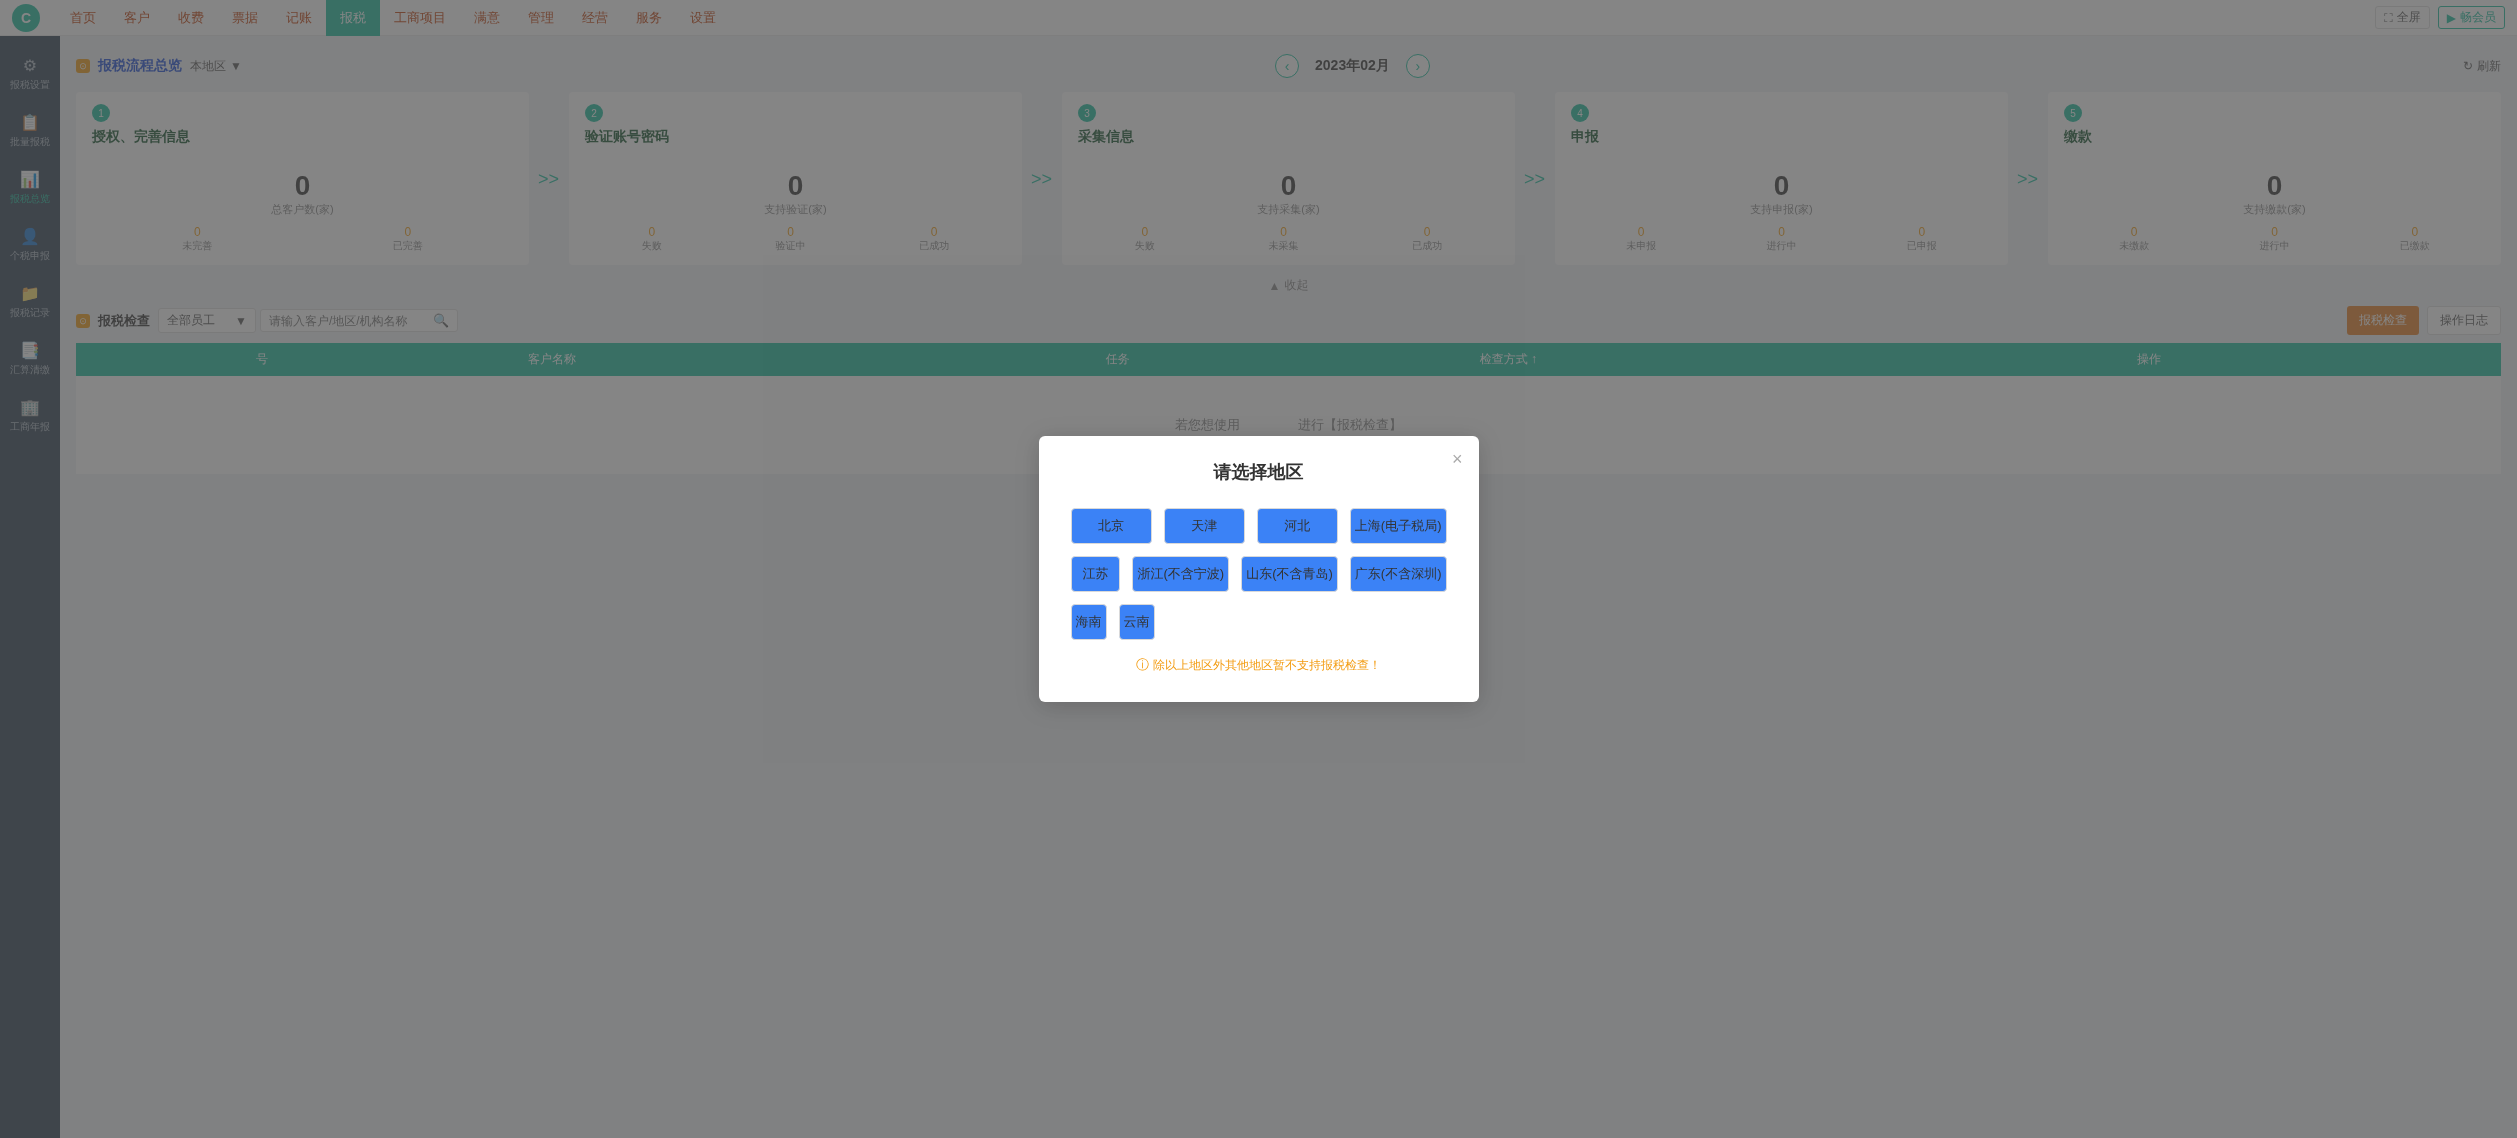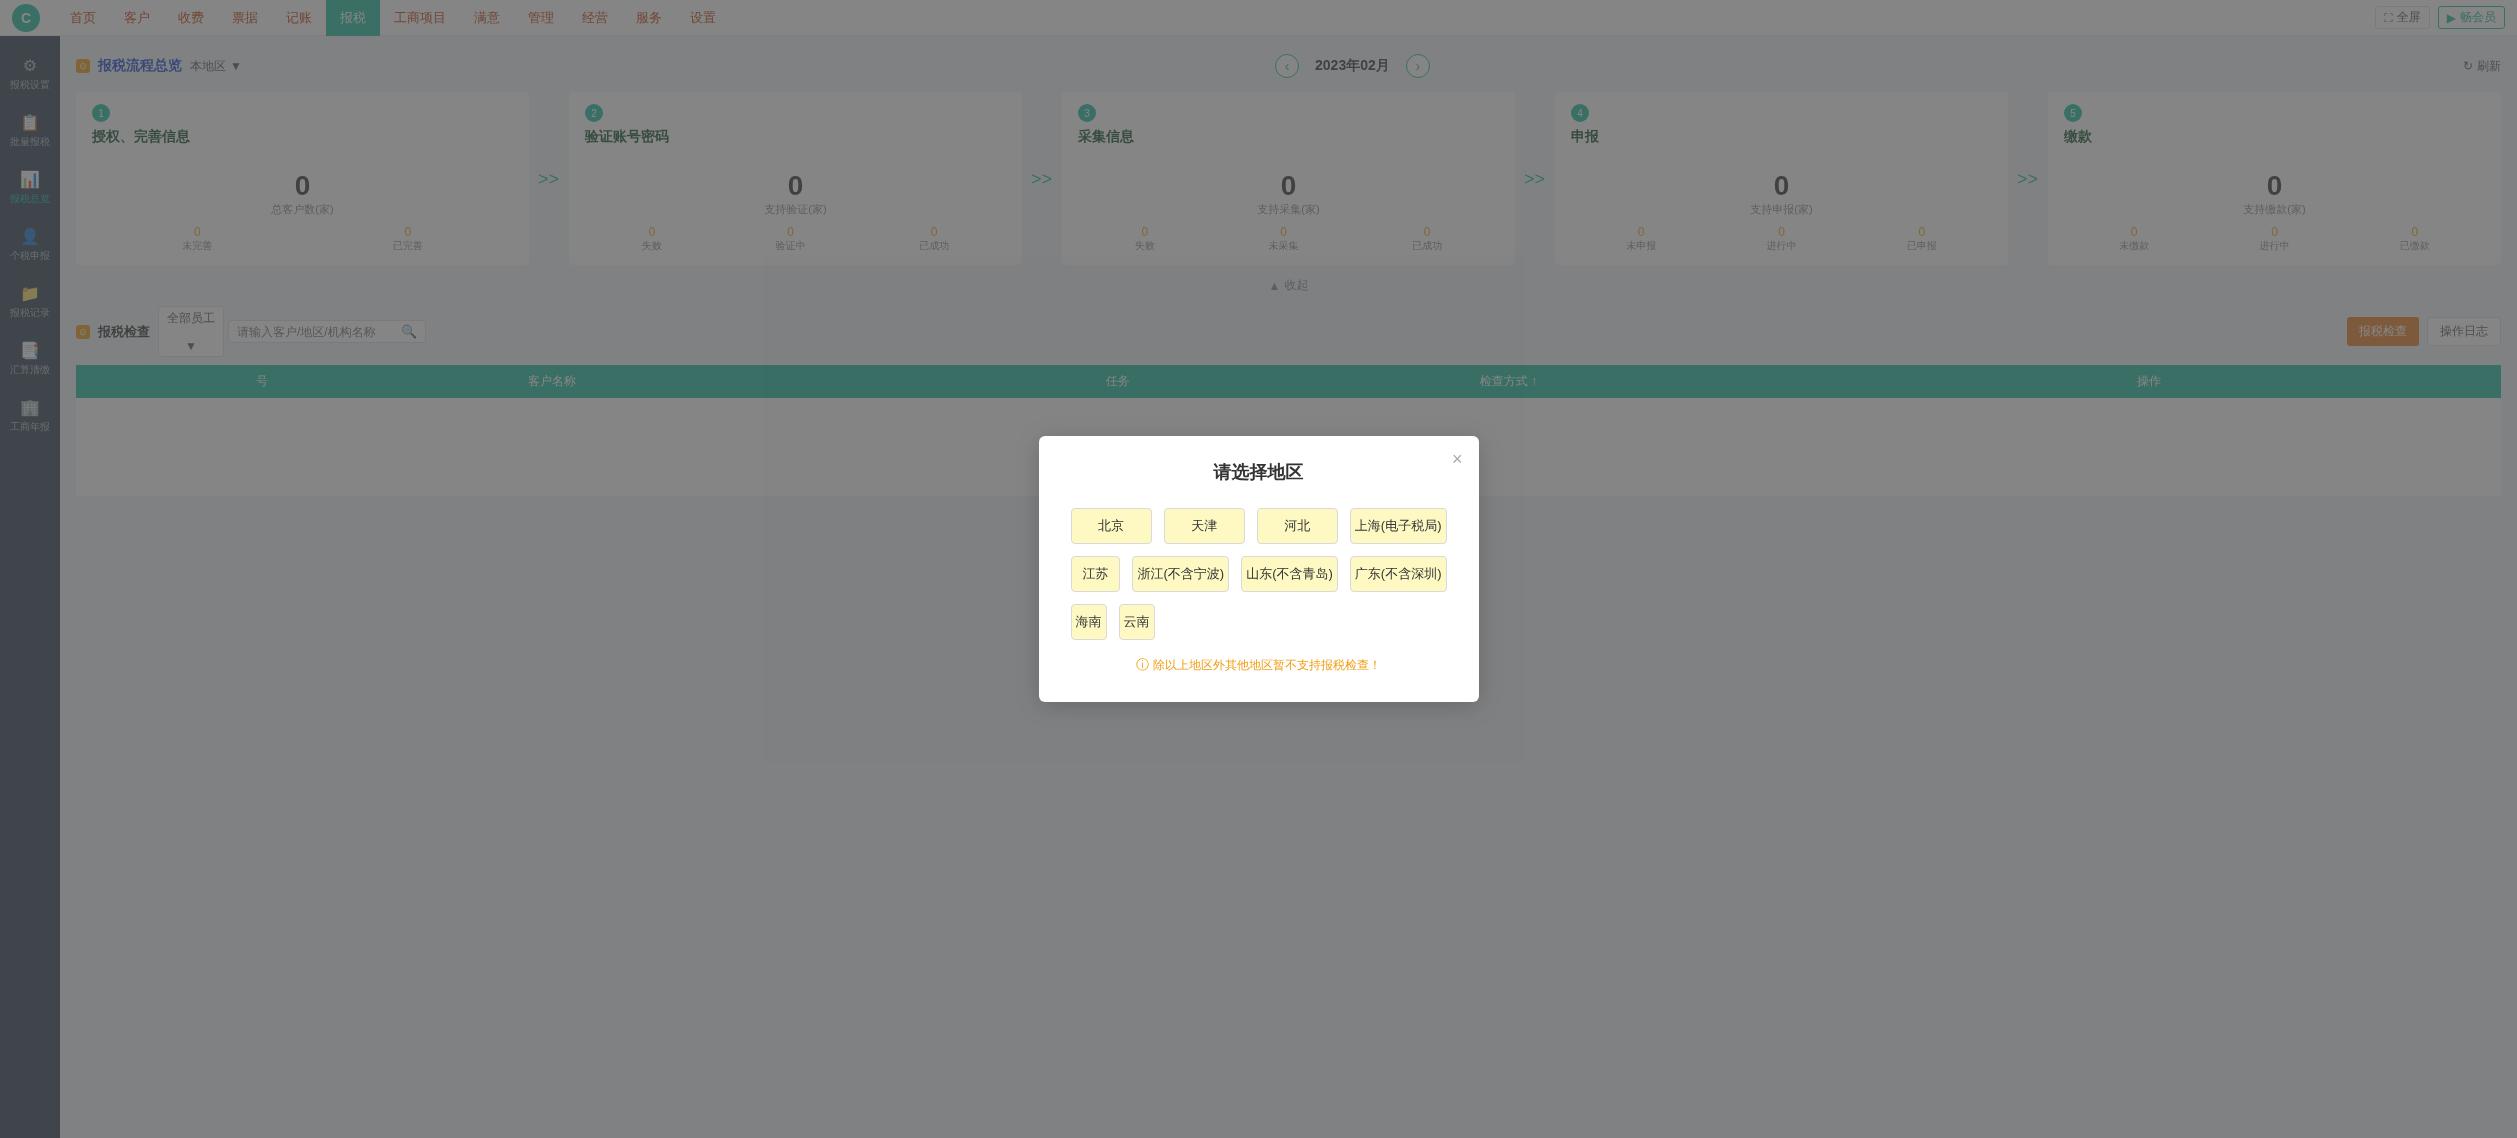"全部员工" .filter-select { flex-direction: column -> none; gap: 12px -> 20px }
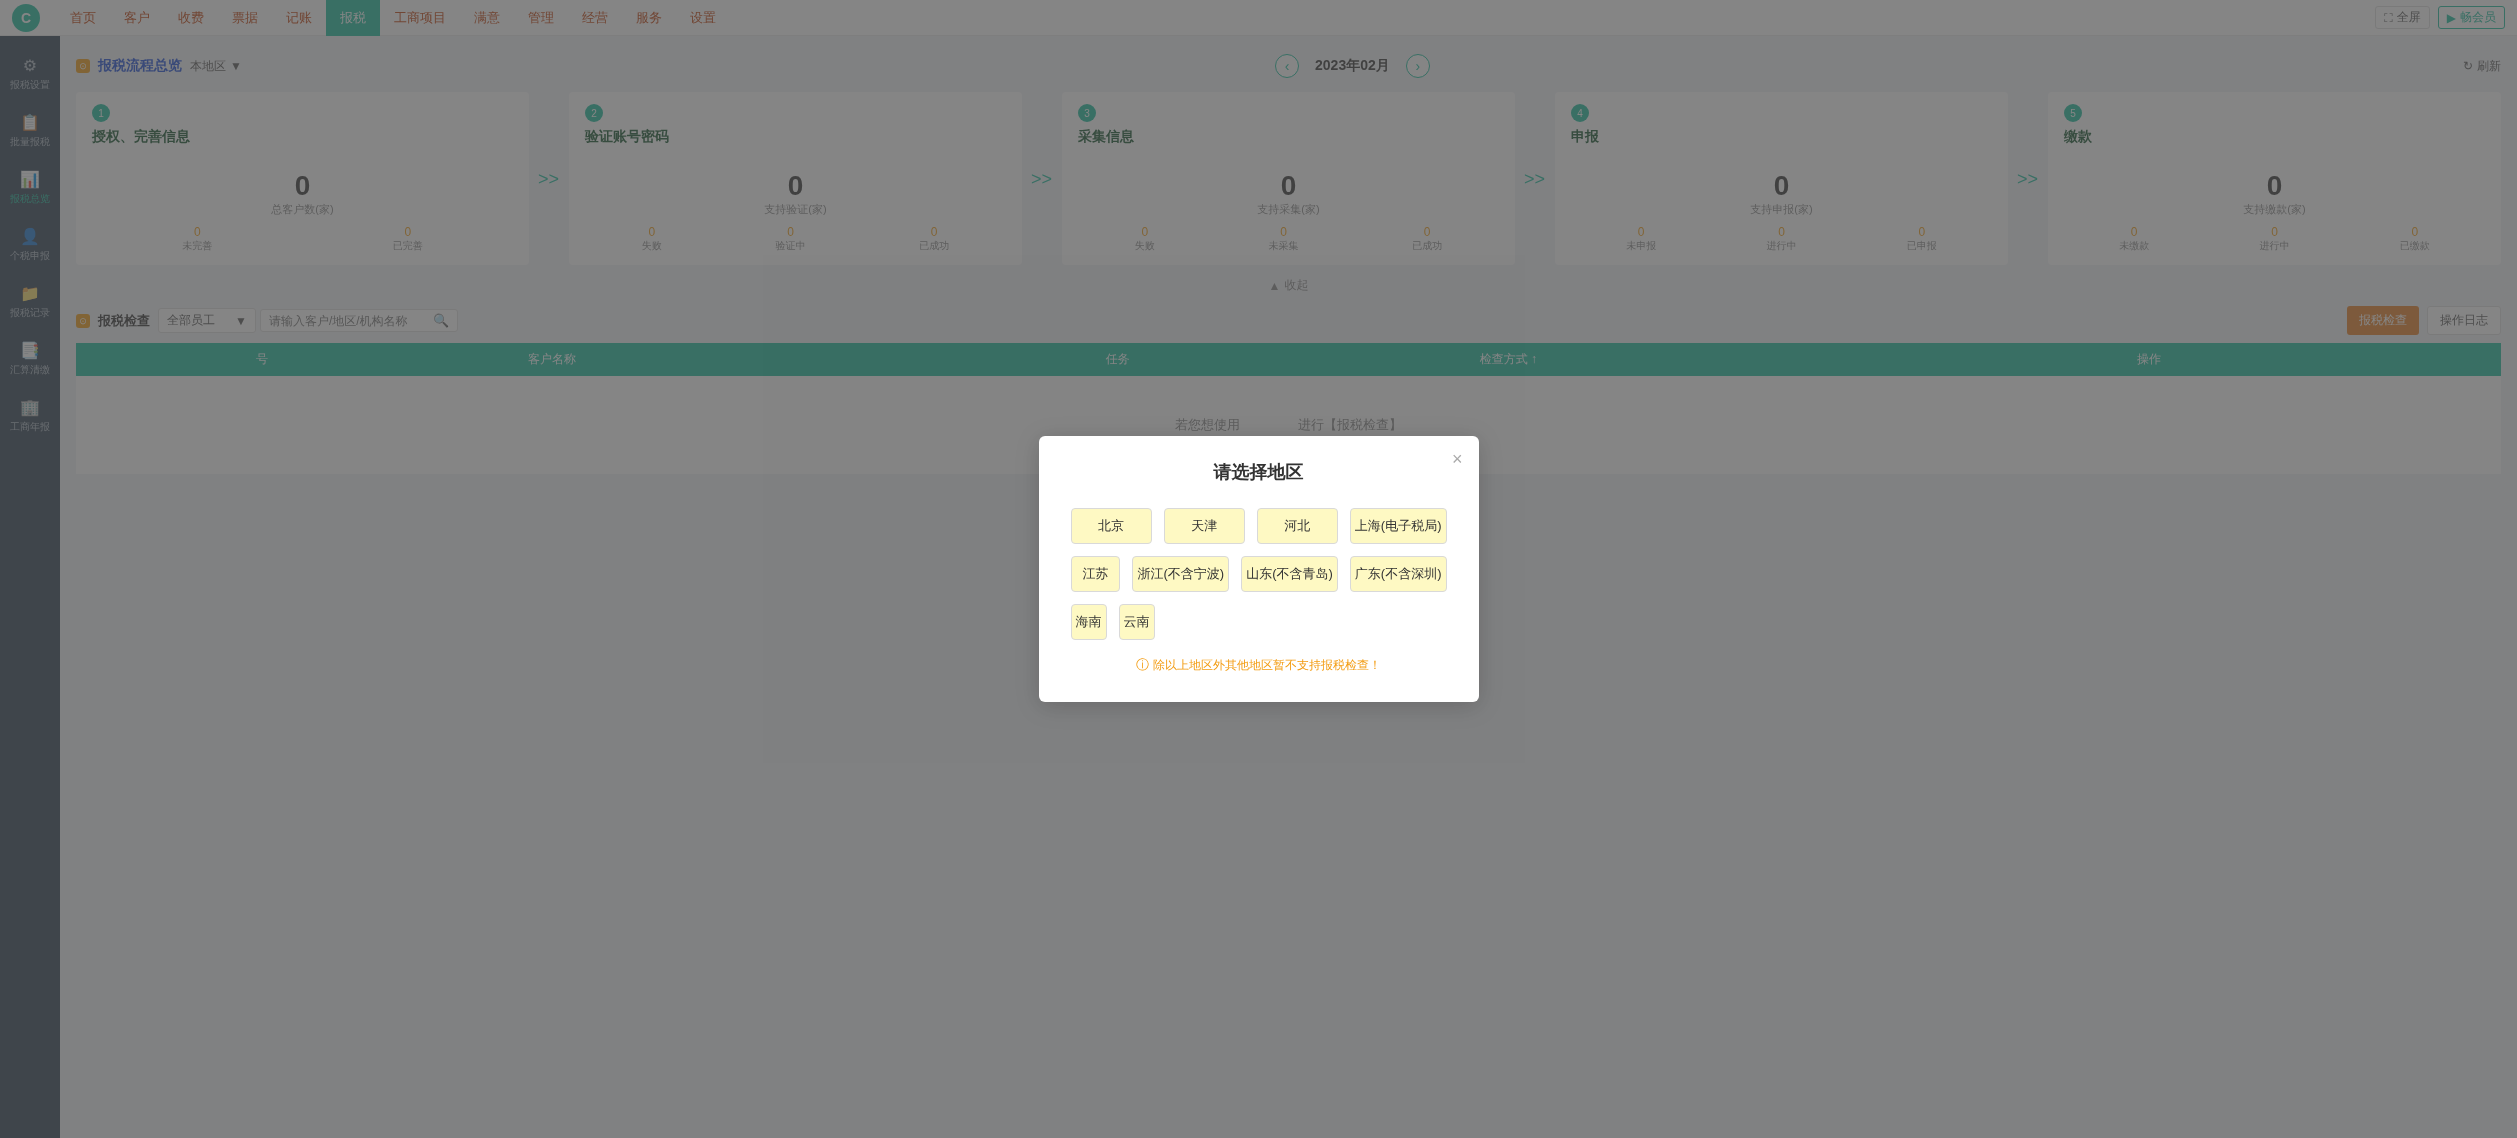"北京" .region-btn { background: #fef9c3 -> #3b82f6 }
